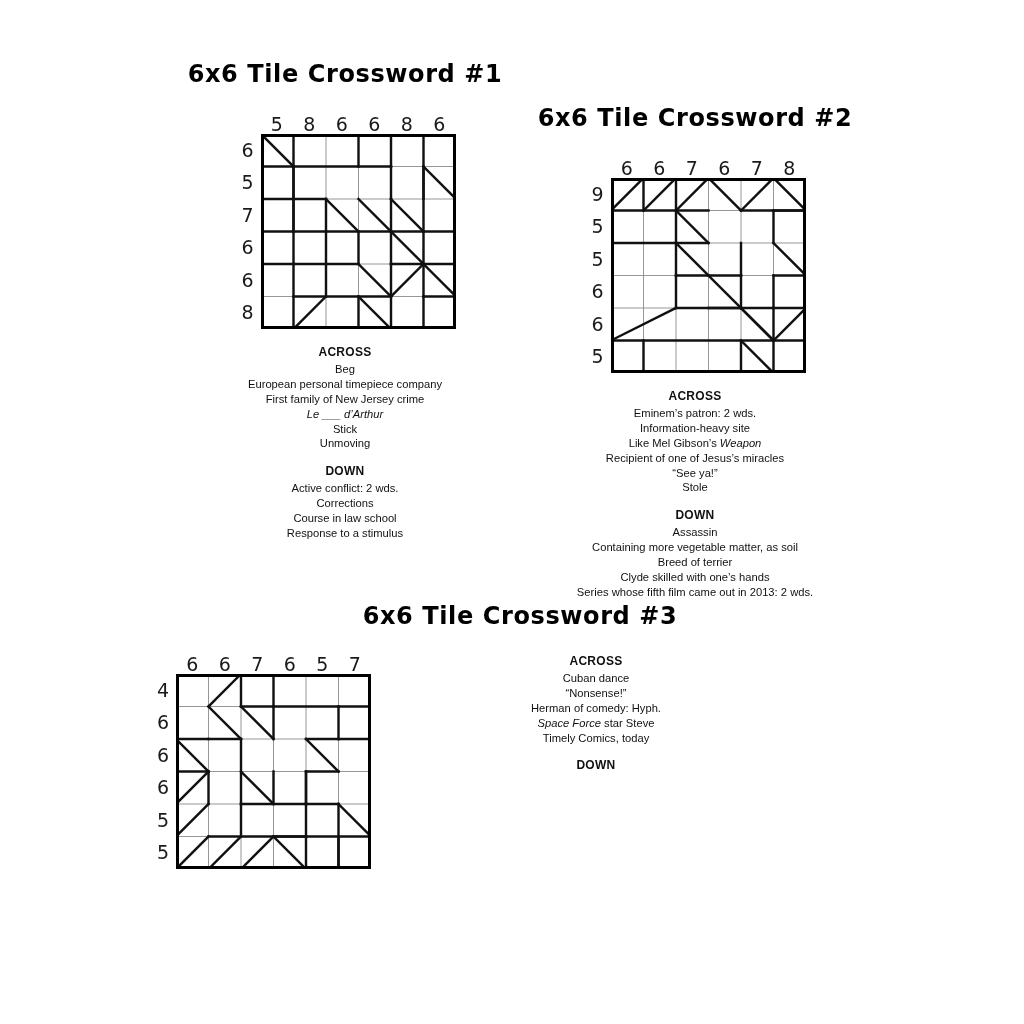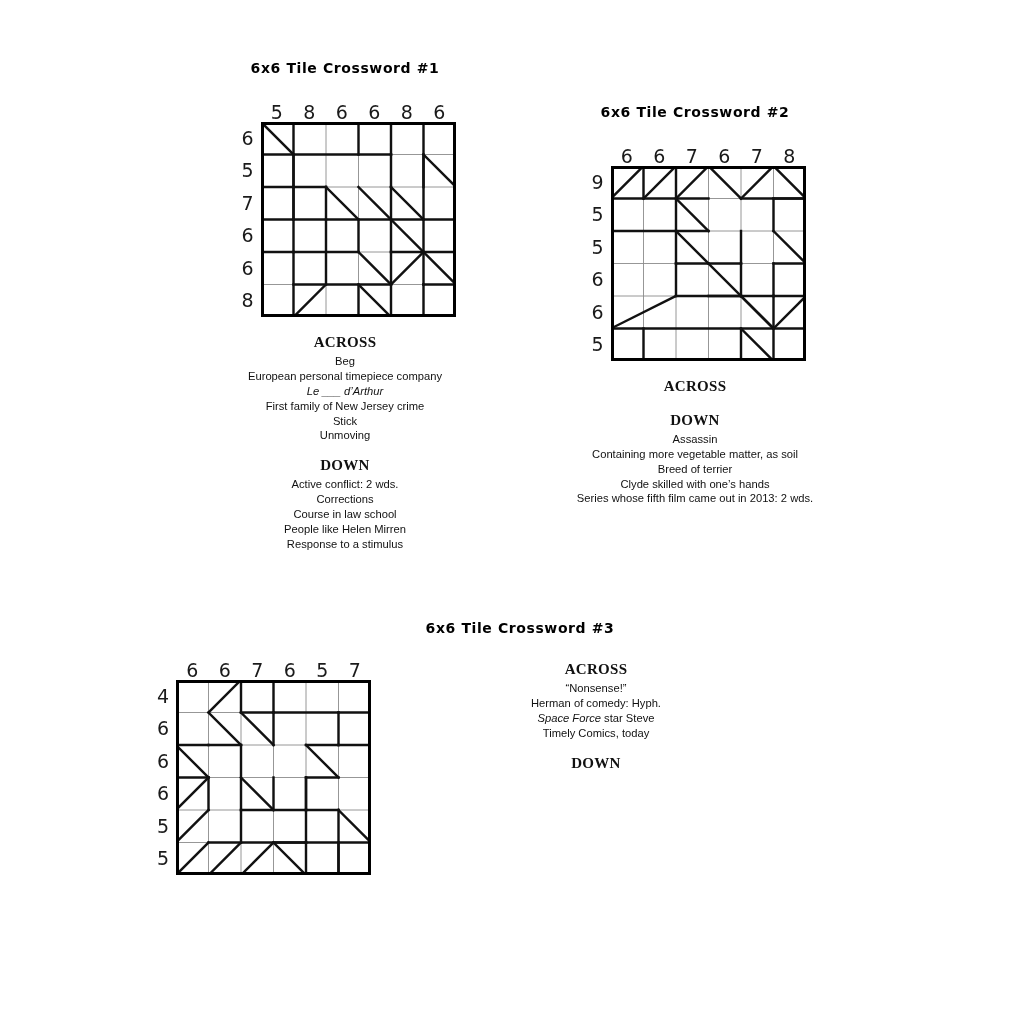"6x6 Tile Crossword #1" .puzzle-title { font-size: 14px -> 24px }
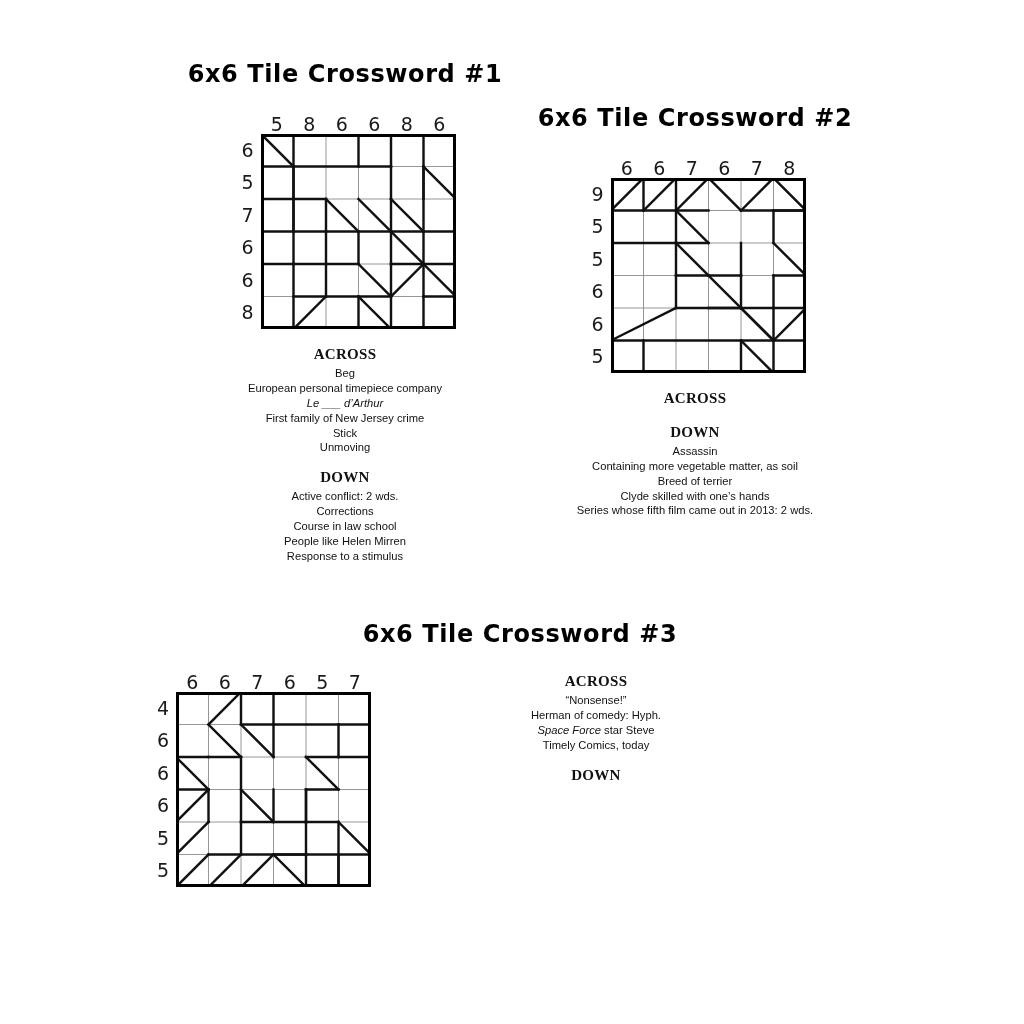"ACROSS" .clue-head { font-family: Liberation Serif, serif -> none; font-size: 15px -> 12px }
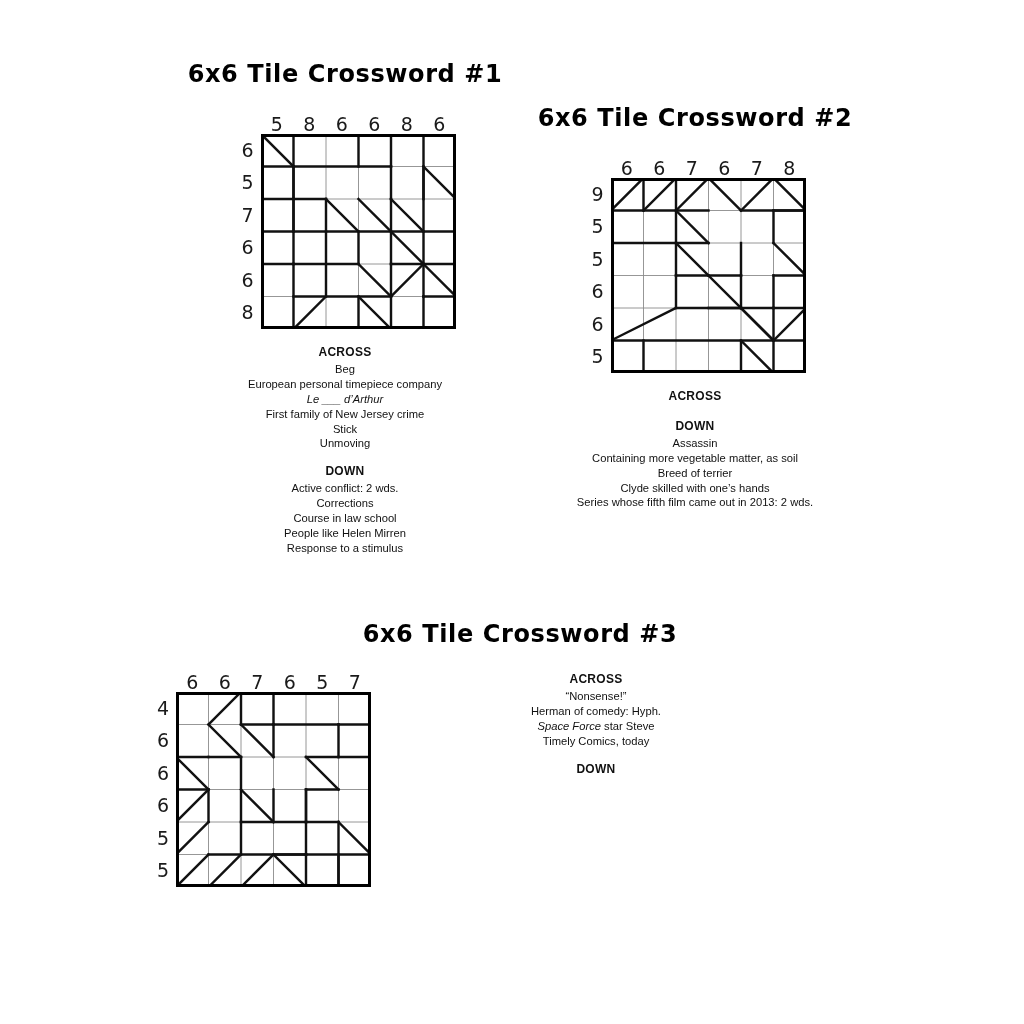"Le ___ d’Arthur" li { order: before "First family of New Jersey" -> after "First family of New Jersey" }
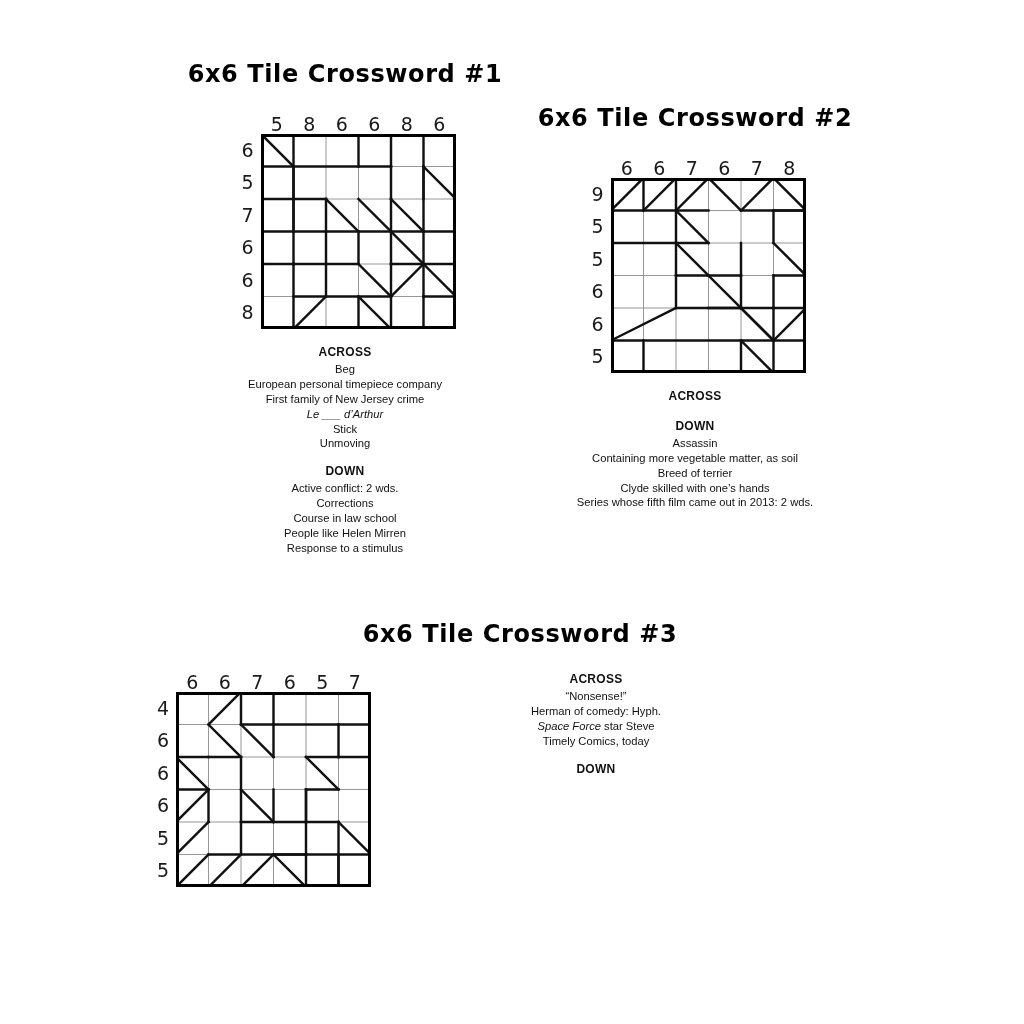"Eminem’s patron: 2 wds." ul.clue-list { html: none -> <ul> <li>Eminem’s patron: 2 wds.</li> <li>Information-heavy site</li> <li>Like Mel Gibson’s <i>Weapon</i></li> <li>Recipient of one of Jesus’s miracles</li> <li>“See ya!”</li> <li>Stole</li> </ul> }
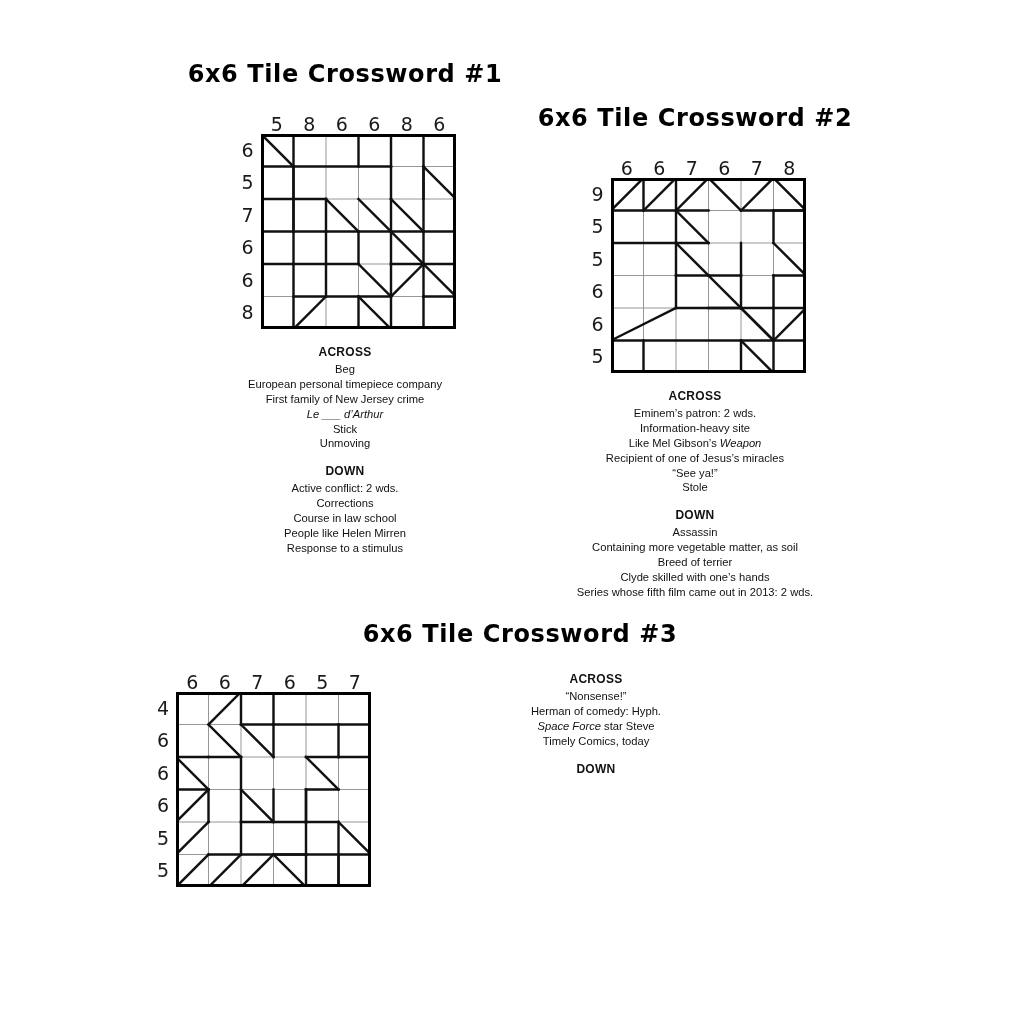"People like Helen Mirren" li { html: <li>People like Helen Mirren</li> -> none }
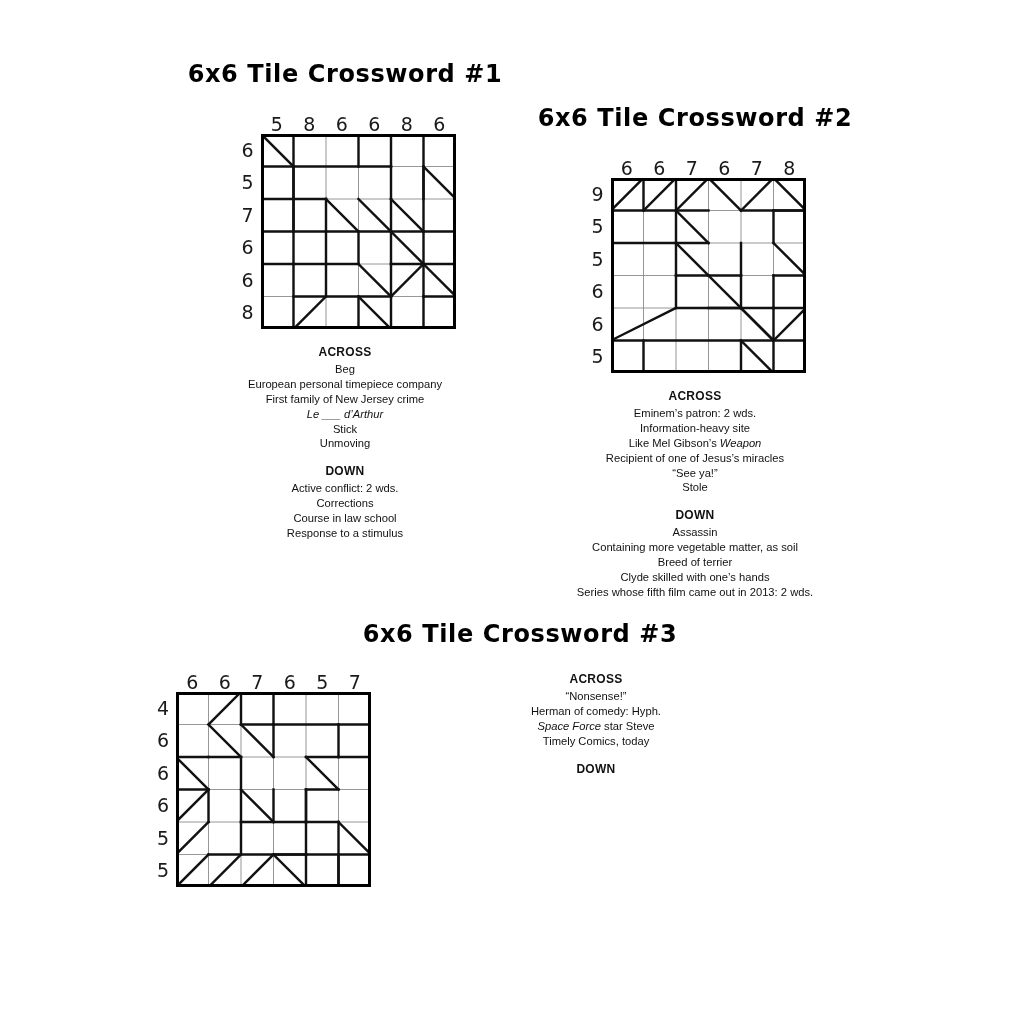"6x6 Tile Crossword #3" #puzzle-3 { top: 620px -> 602px }
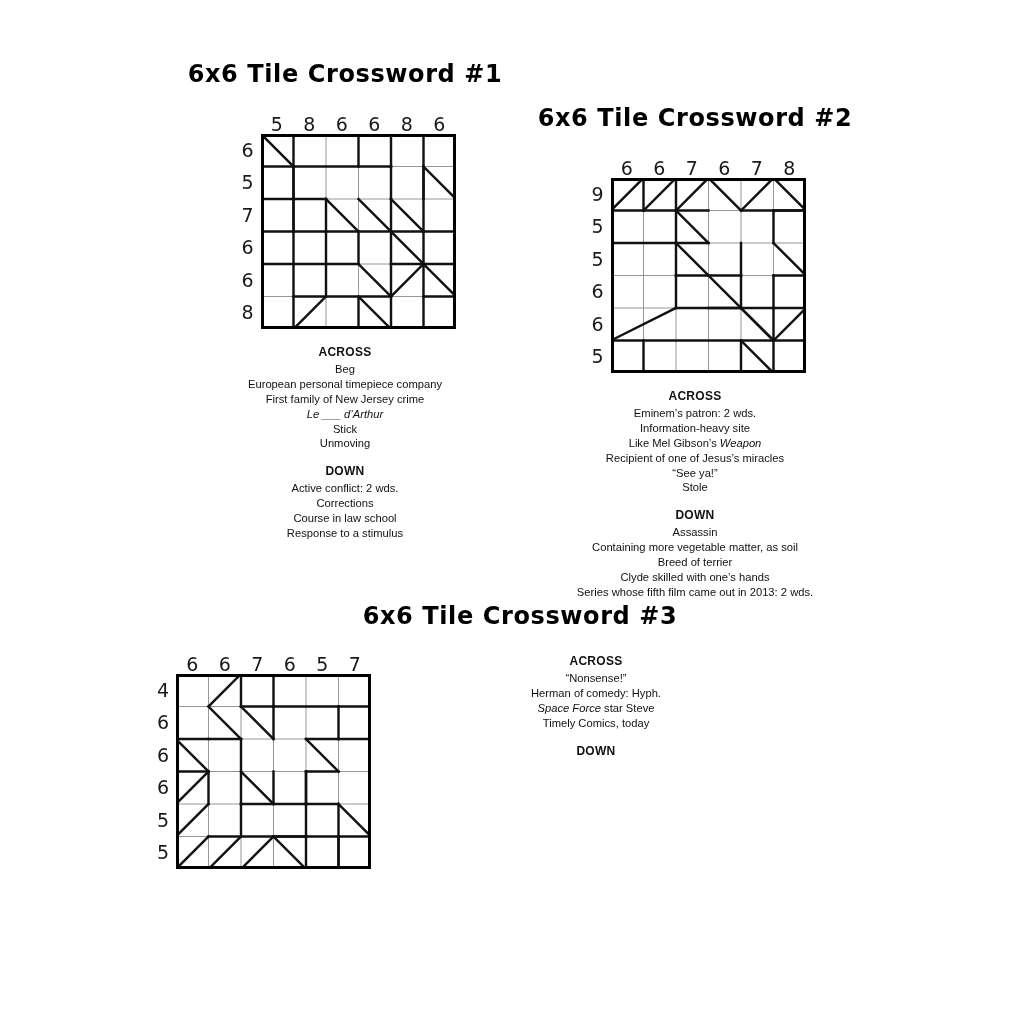"Cuban dance" li { html: none -> <li>Cuban dance</li> }
